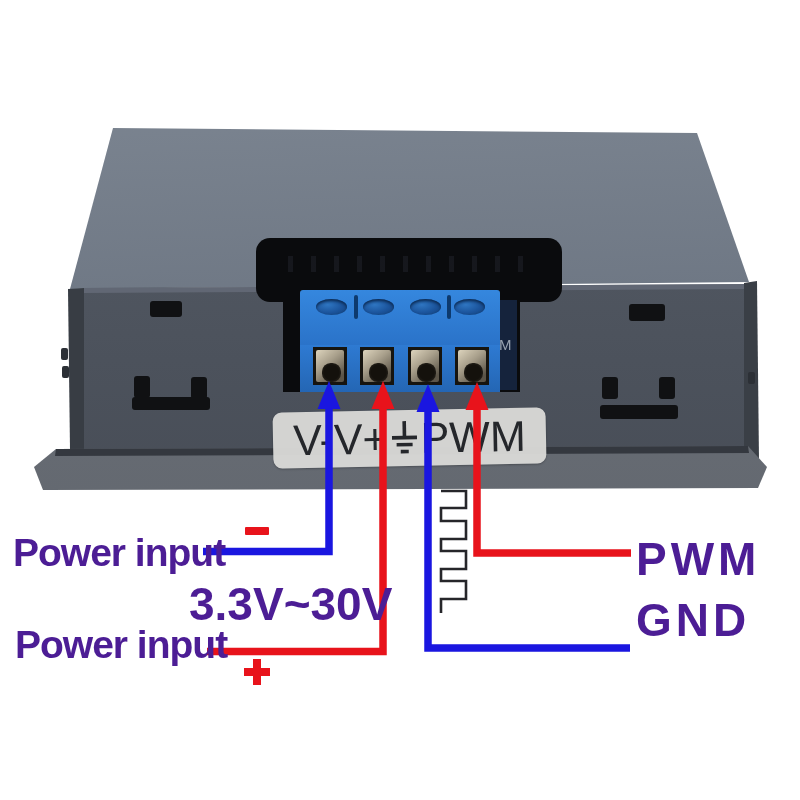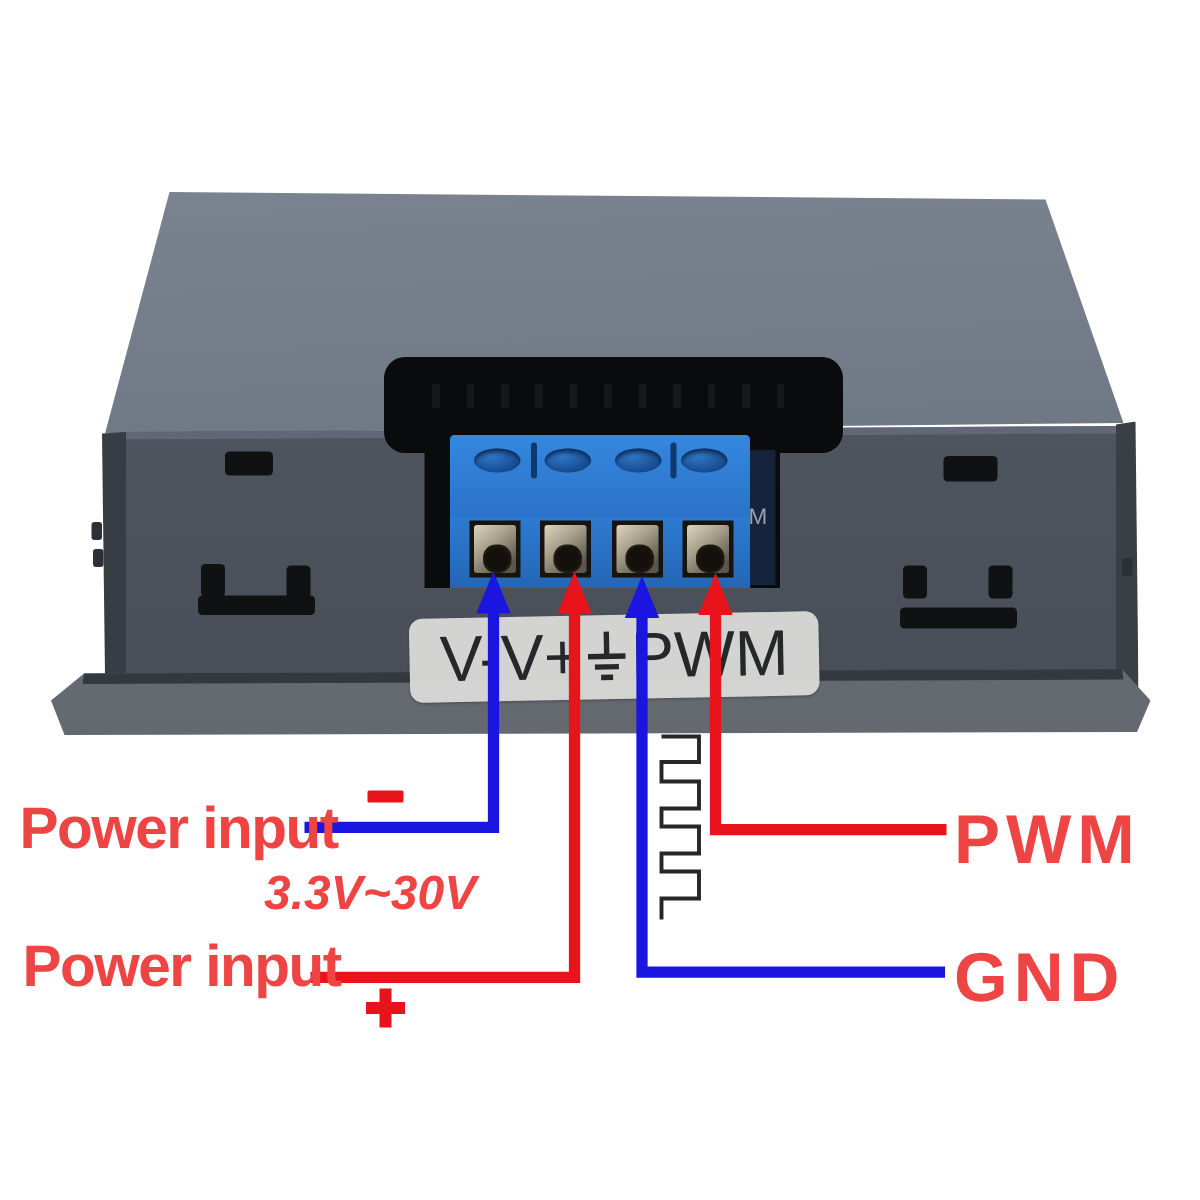"Power input" .red-t { color: #ef4444 -> #4c1d95 }
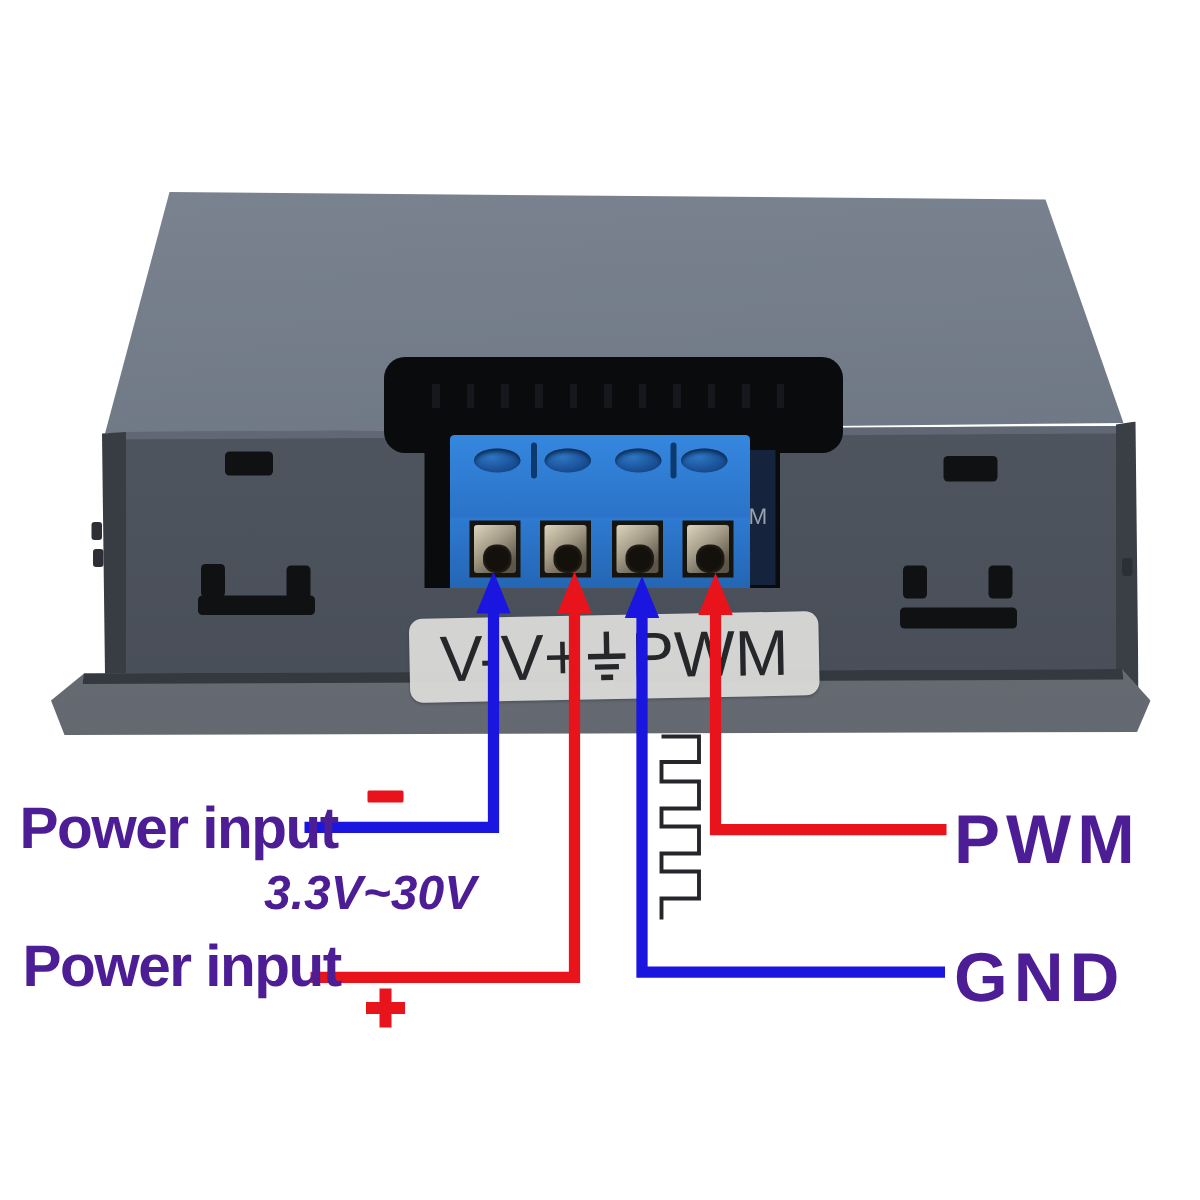"3.3V~30V" .t-volt { font-size: 32px -> 46px; font-style: italic -> none; left: 176px -> 189px }
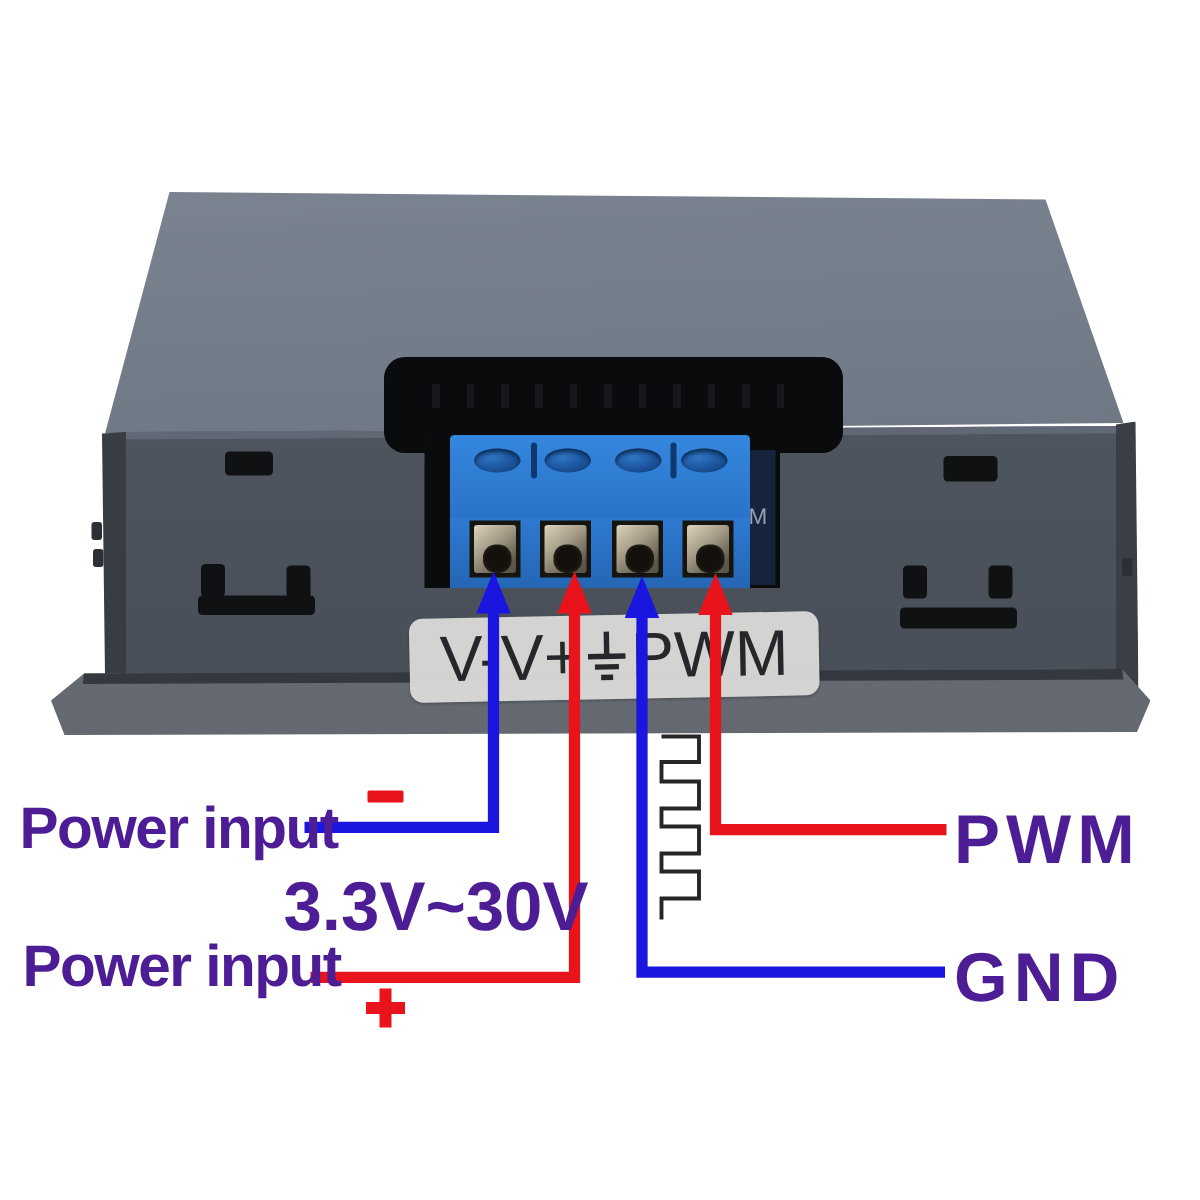"GND" .t-gnd { top: 624px -> 593px }
